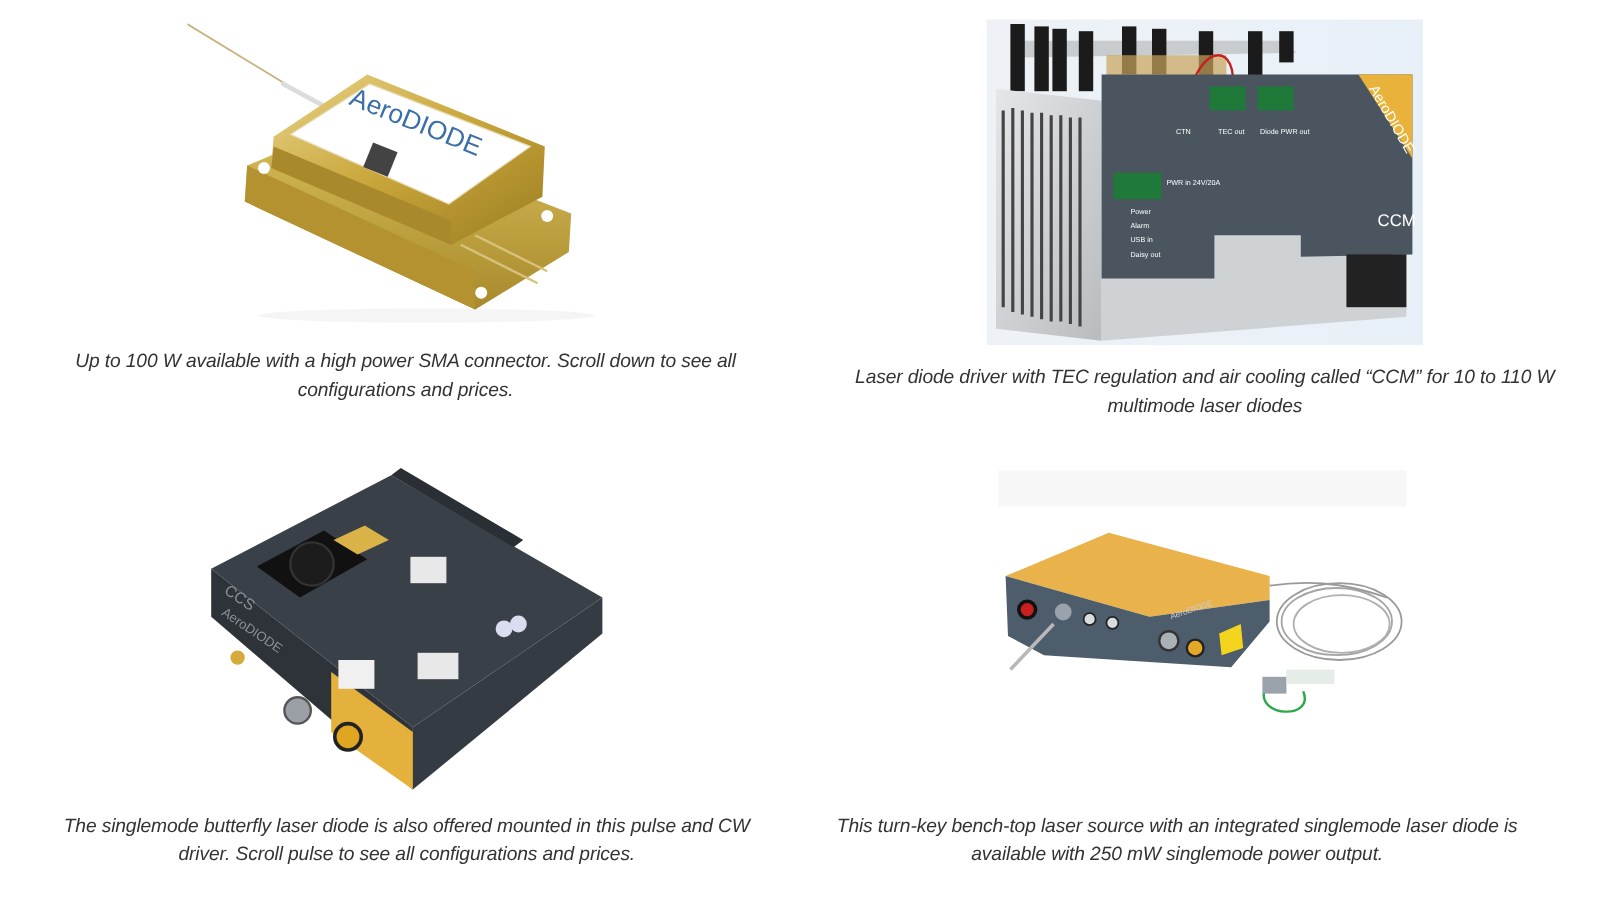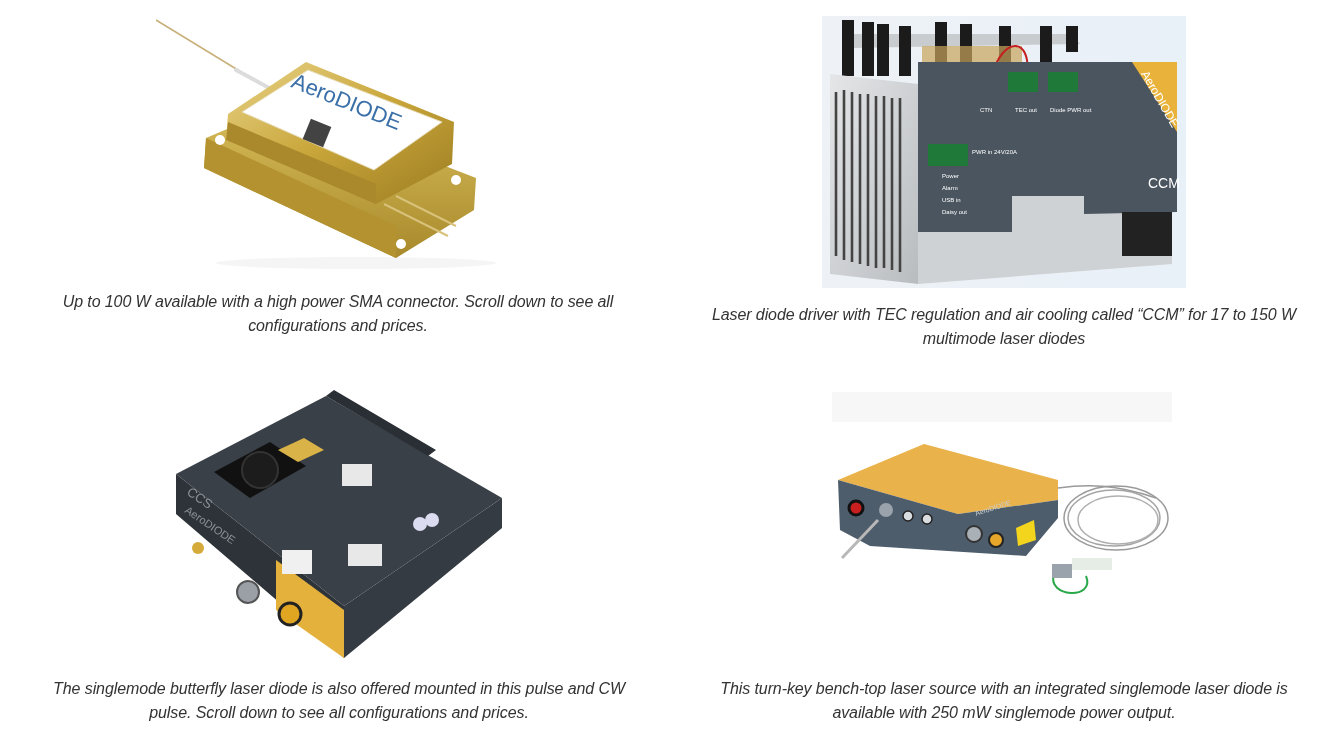"Laser diode driver with TEC" div.caption { text: 17 to 150 -> 10 to 110 }
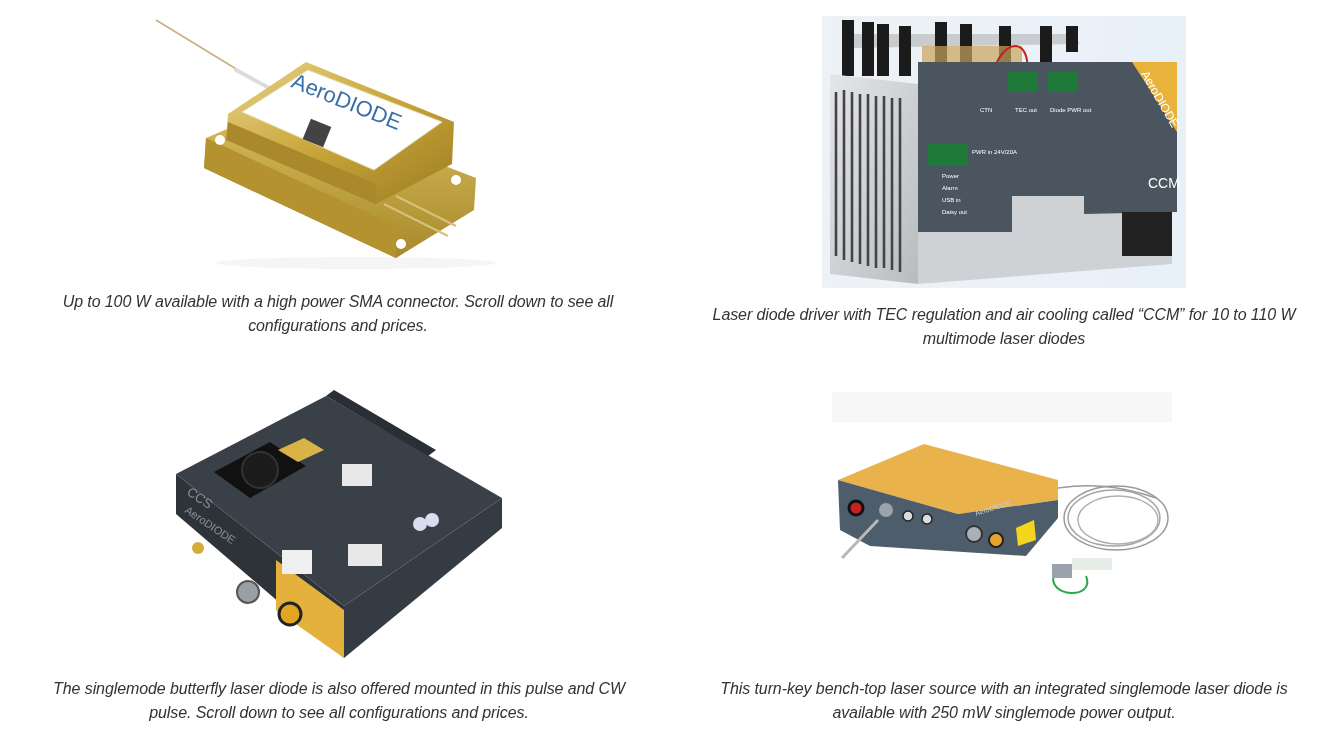"The singlemode butterfly laser diode" div.caption { text: pulse. Scroll down -> driver. Scroll pulse }
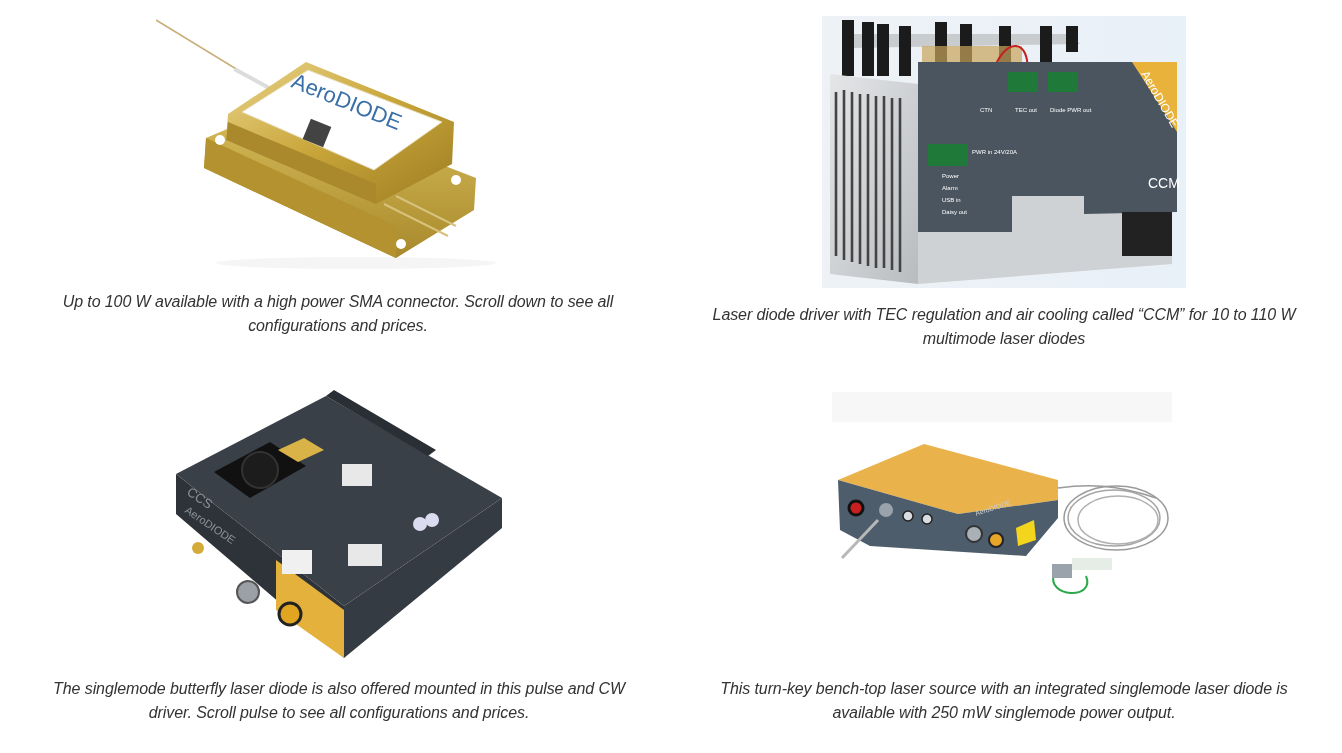"This turn-key bench-top laser source" div.caption { left: 710px -> 687px }
